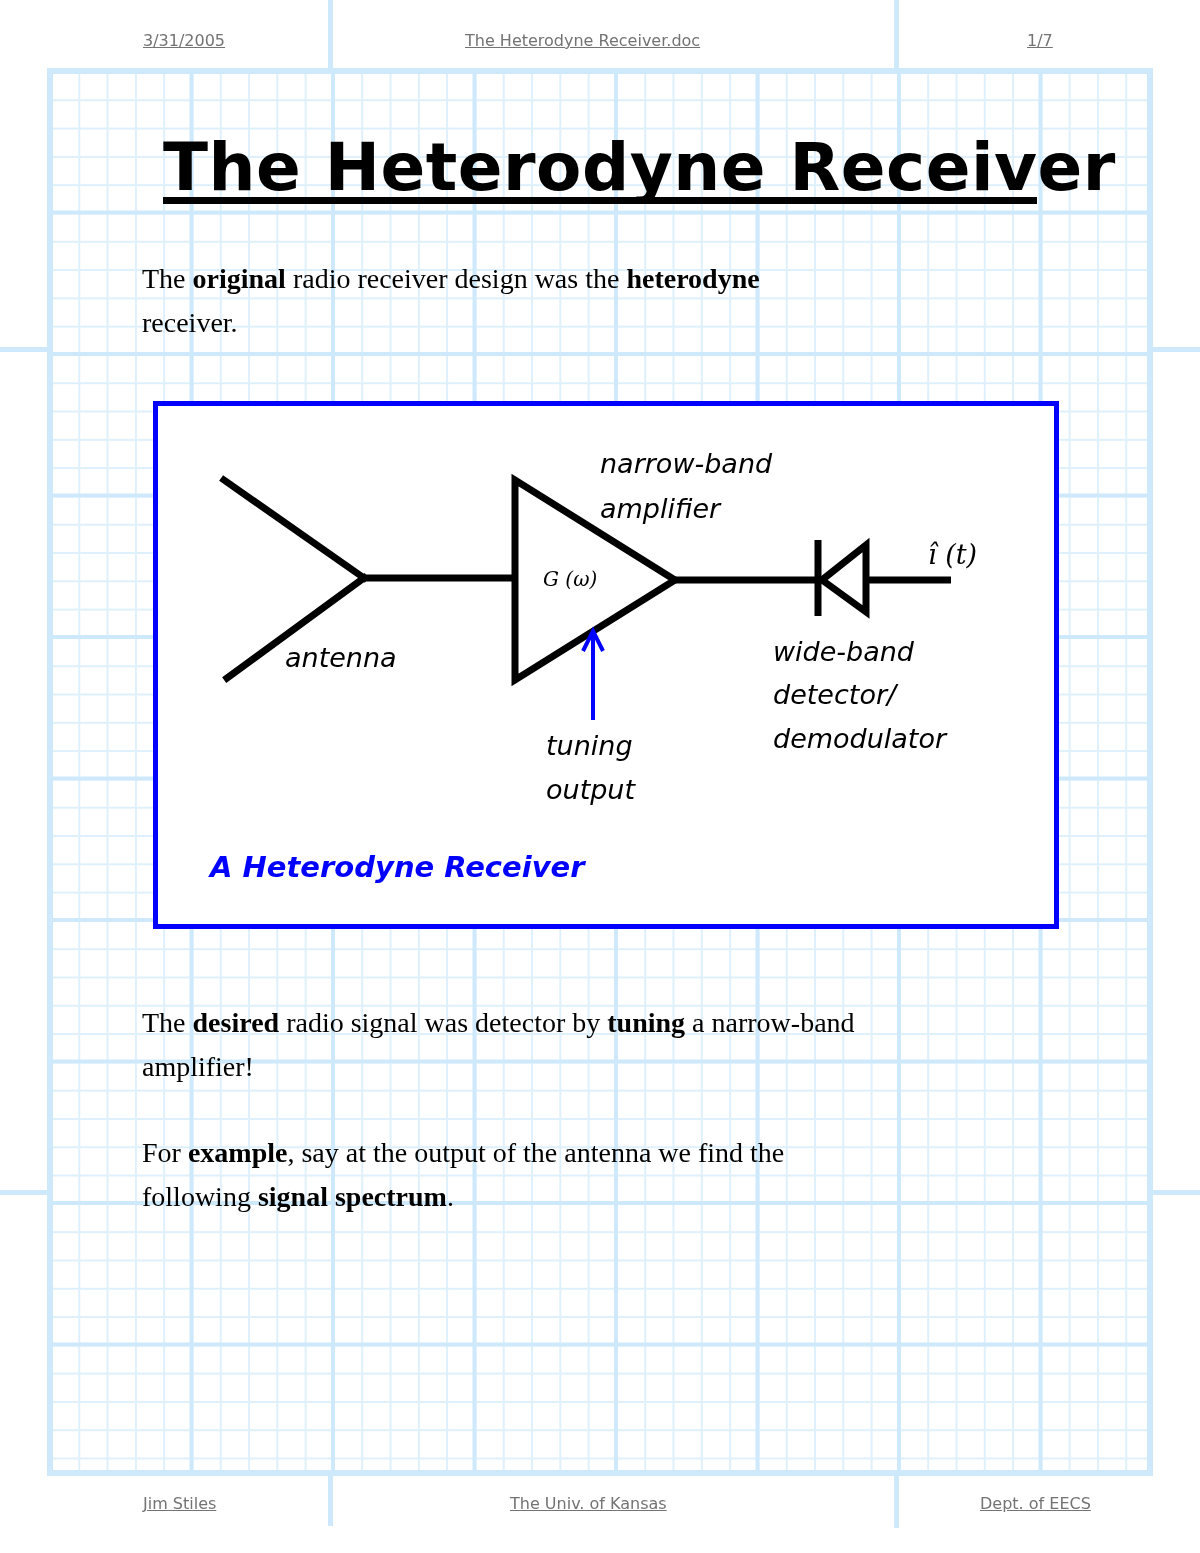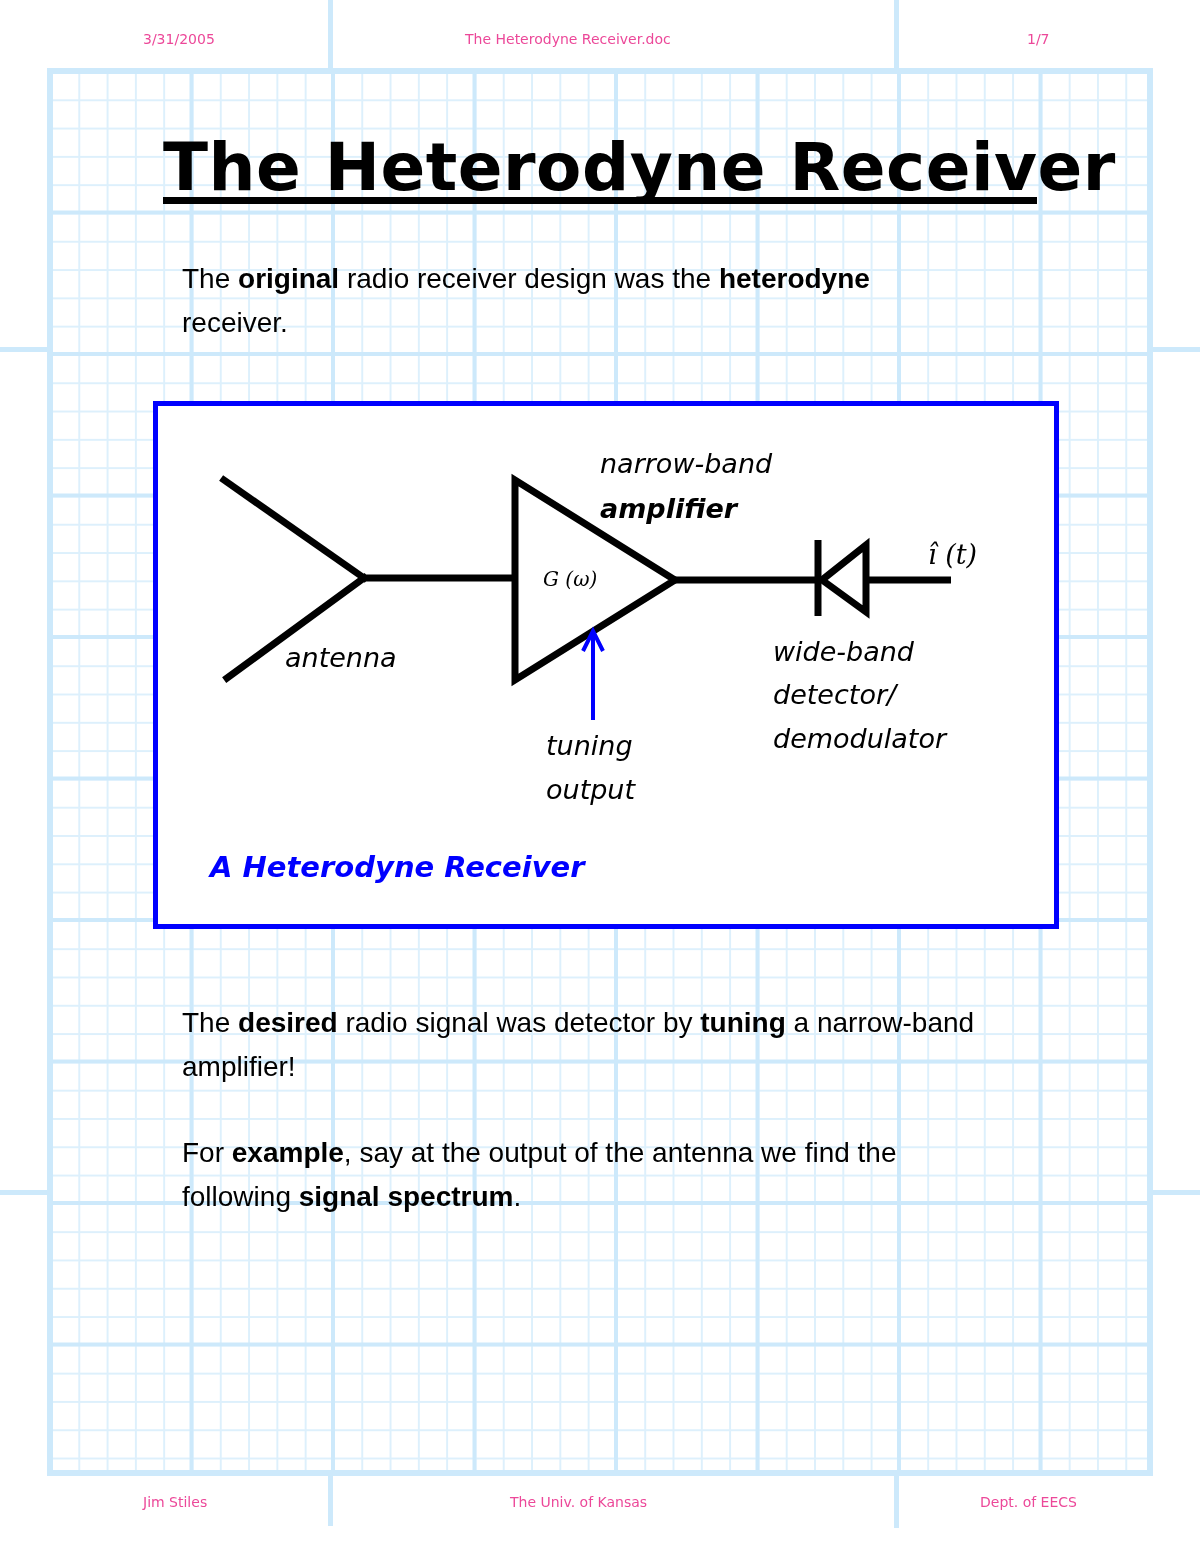"3/31/2005" .hdr, .ftr { color: #ec4899 -> #737373; font-size: 14px -> 16px; text-decoration: none -> underline }
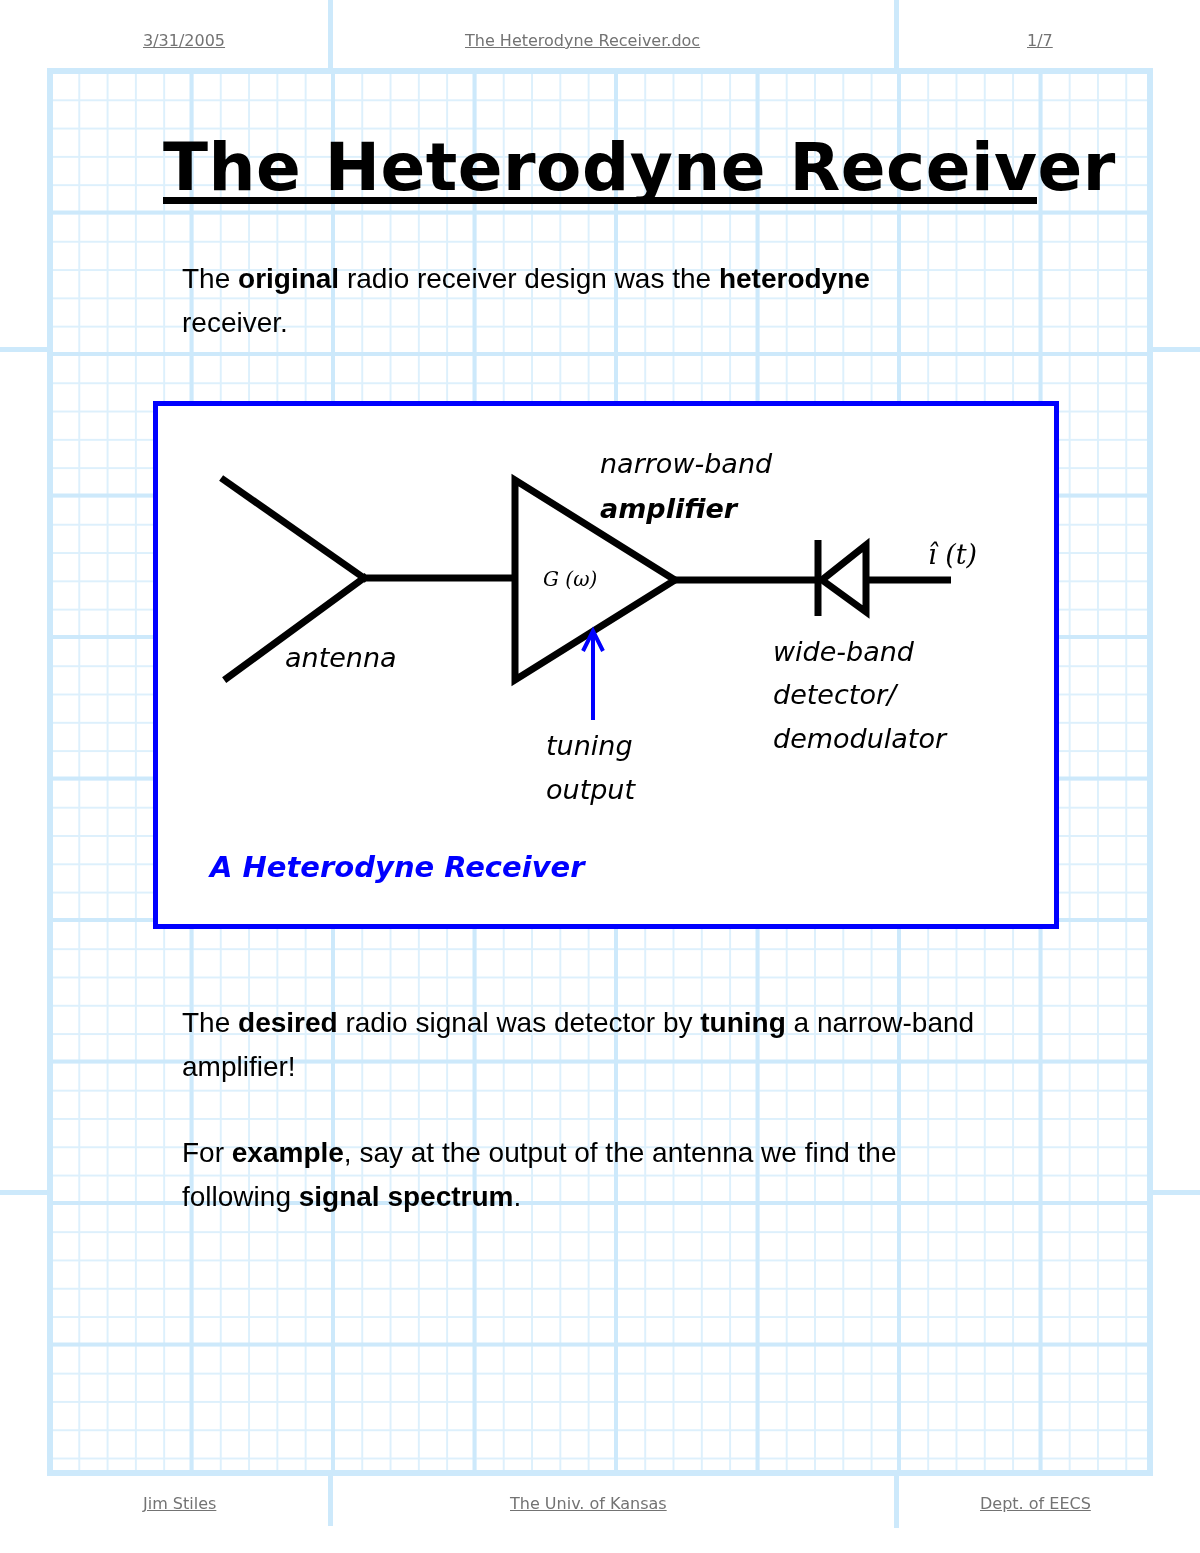"The original radio receiver design" .para { font-family: Liberation Sans, sans-serif -> Liberation Serif, serif; margin-left: 40px -> none }
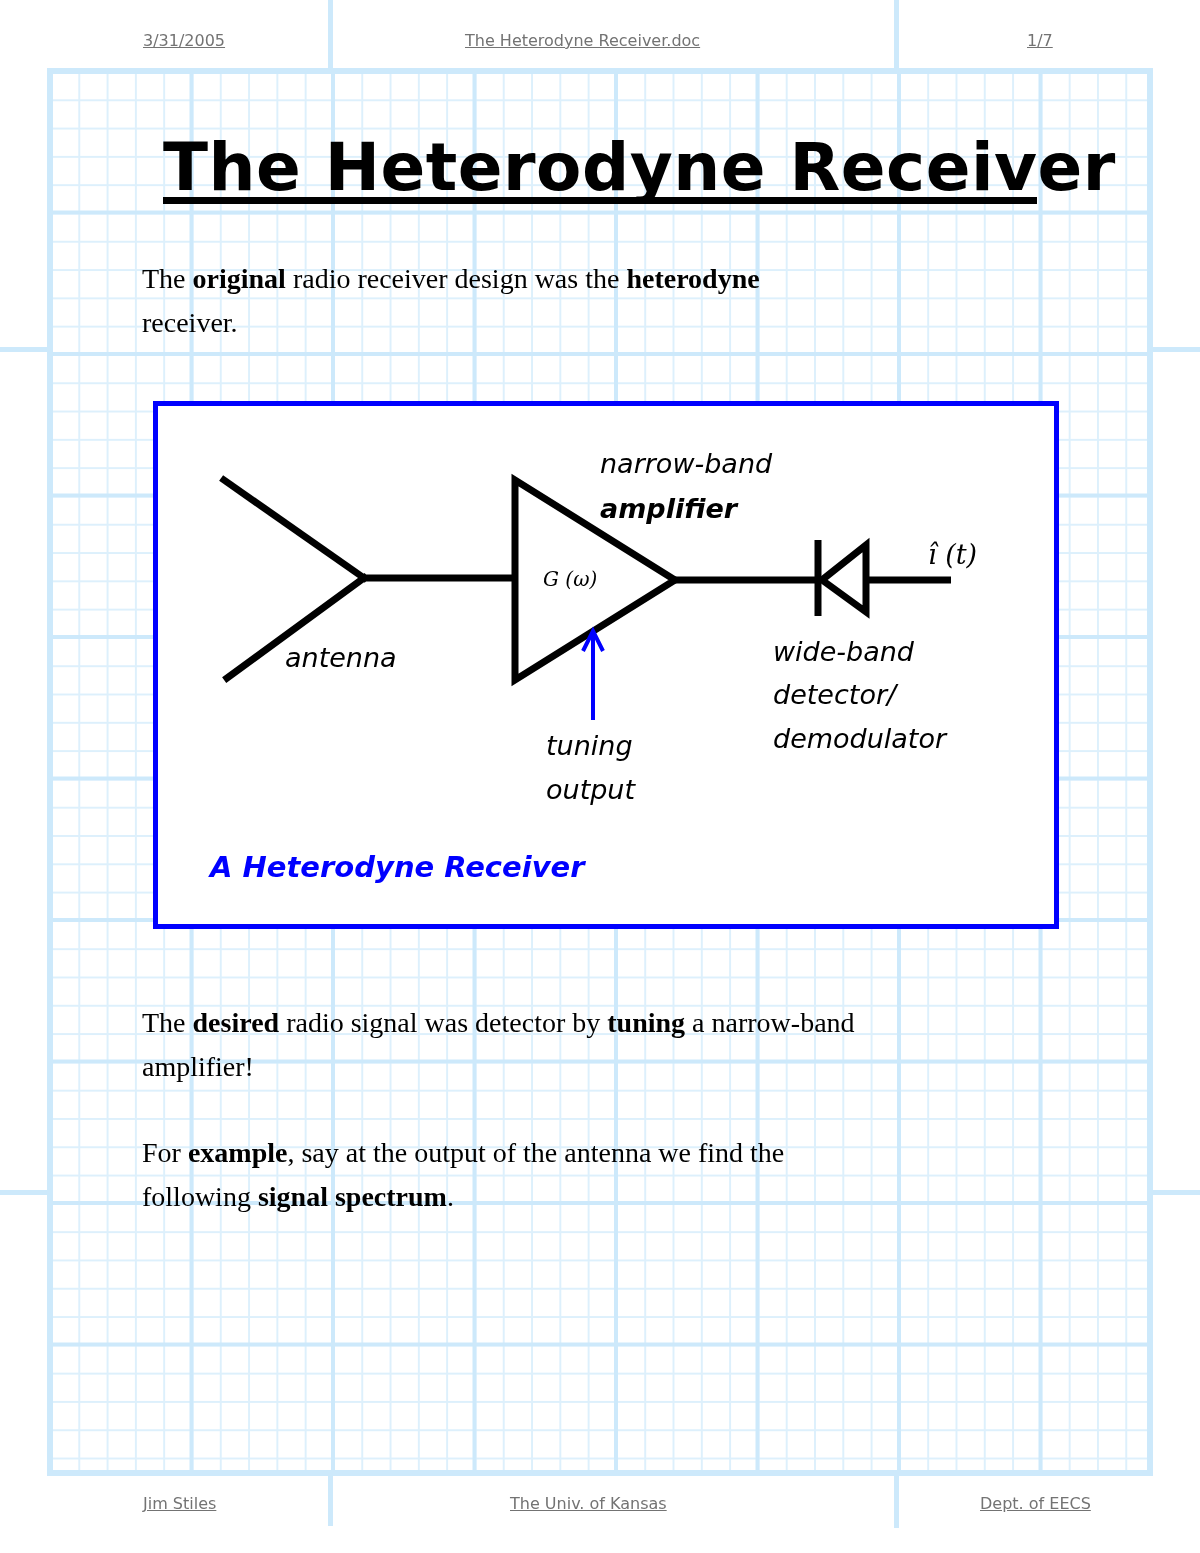"amplifier" div.lbl { font-weight: bold -> none }
